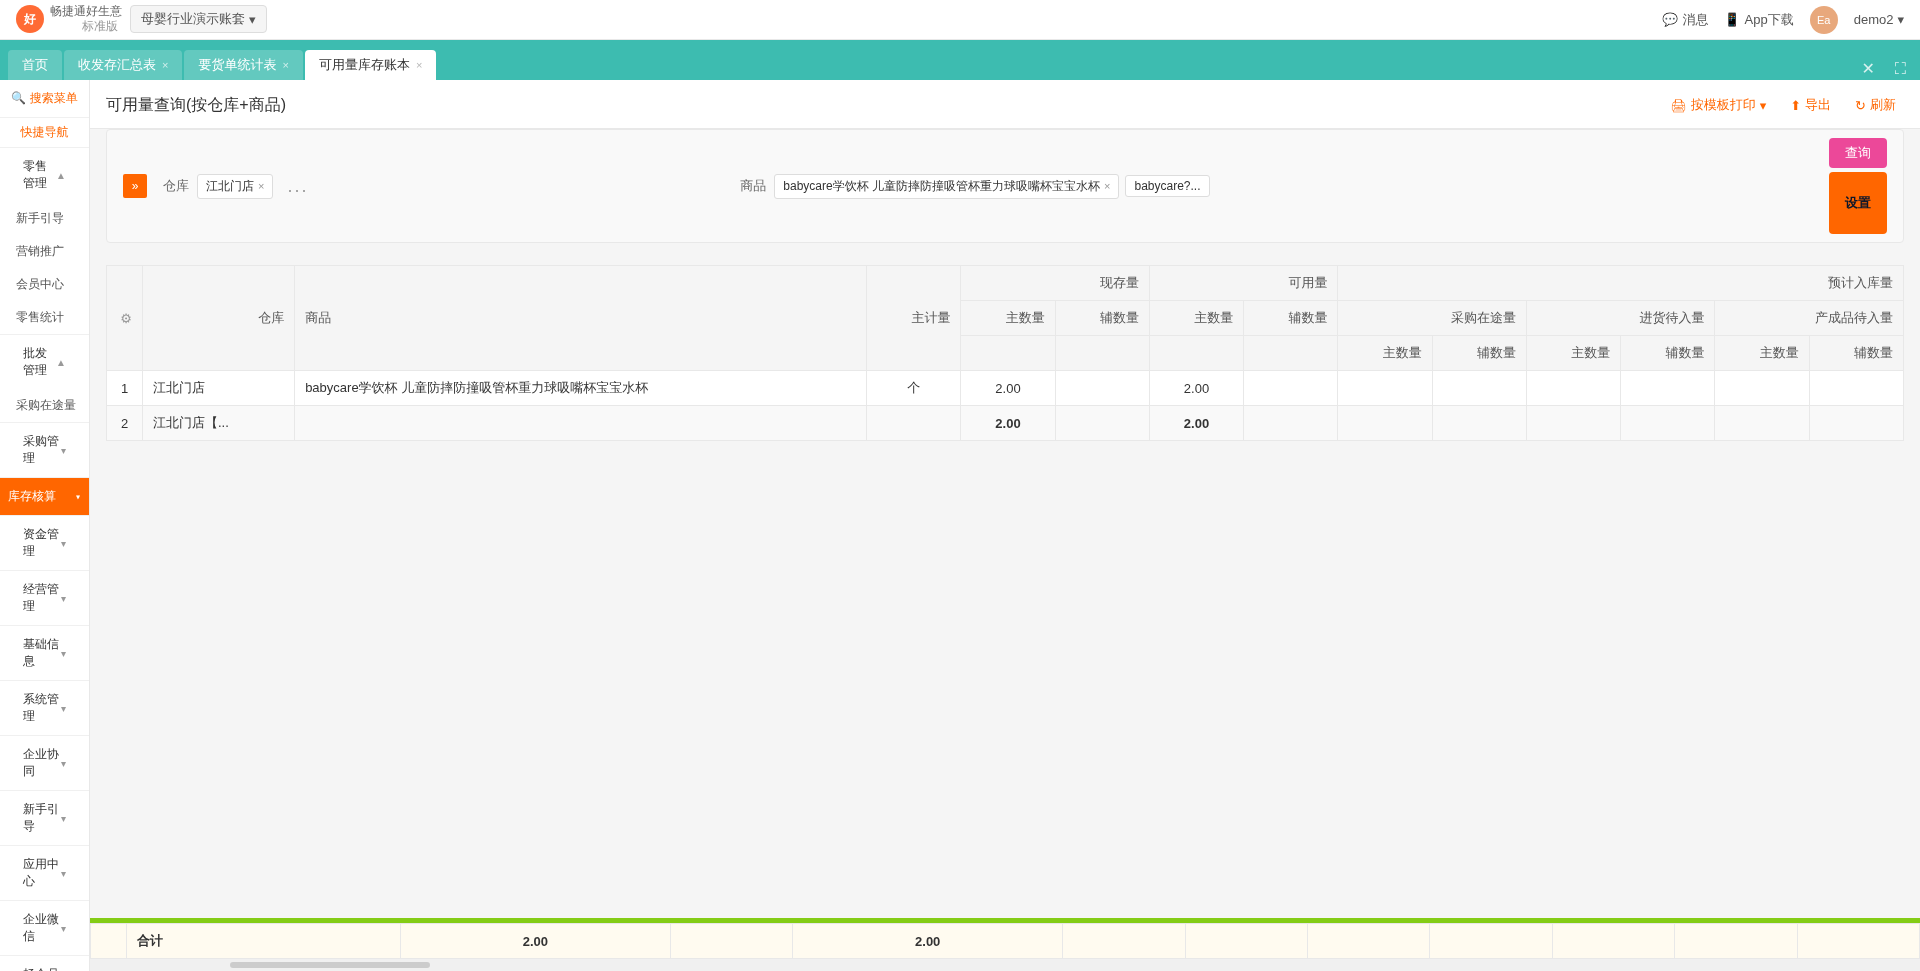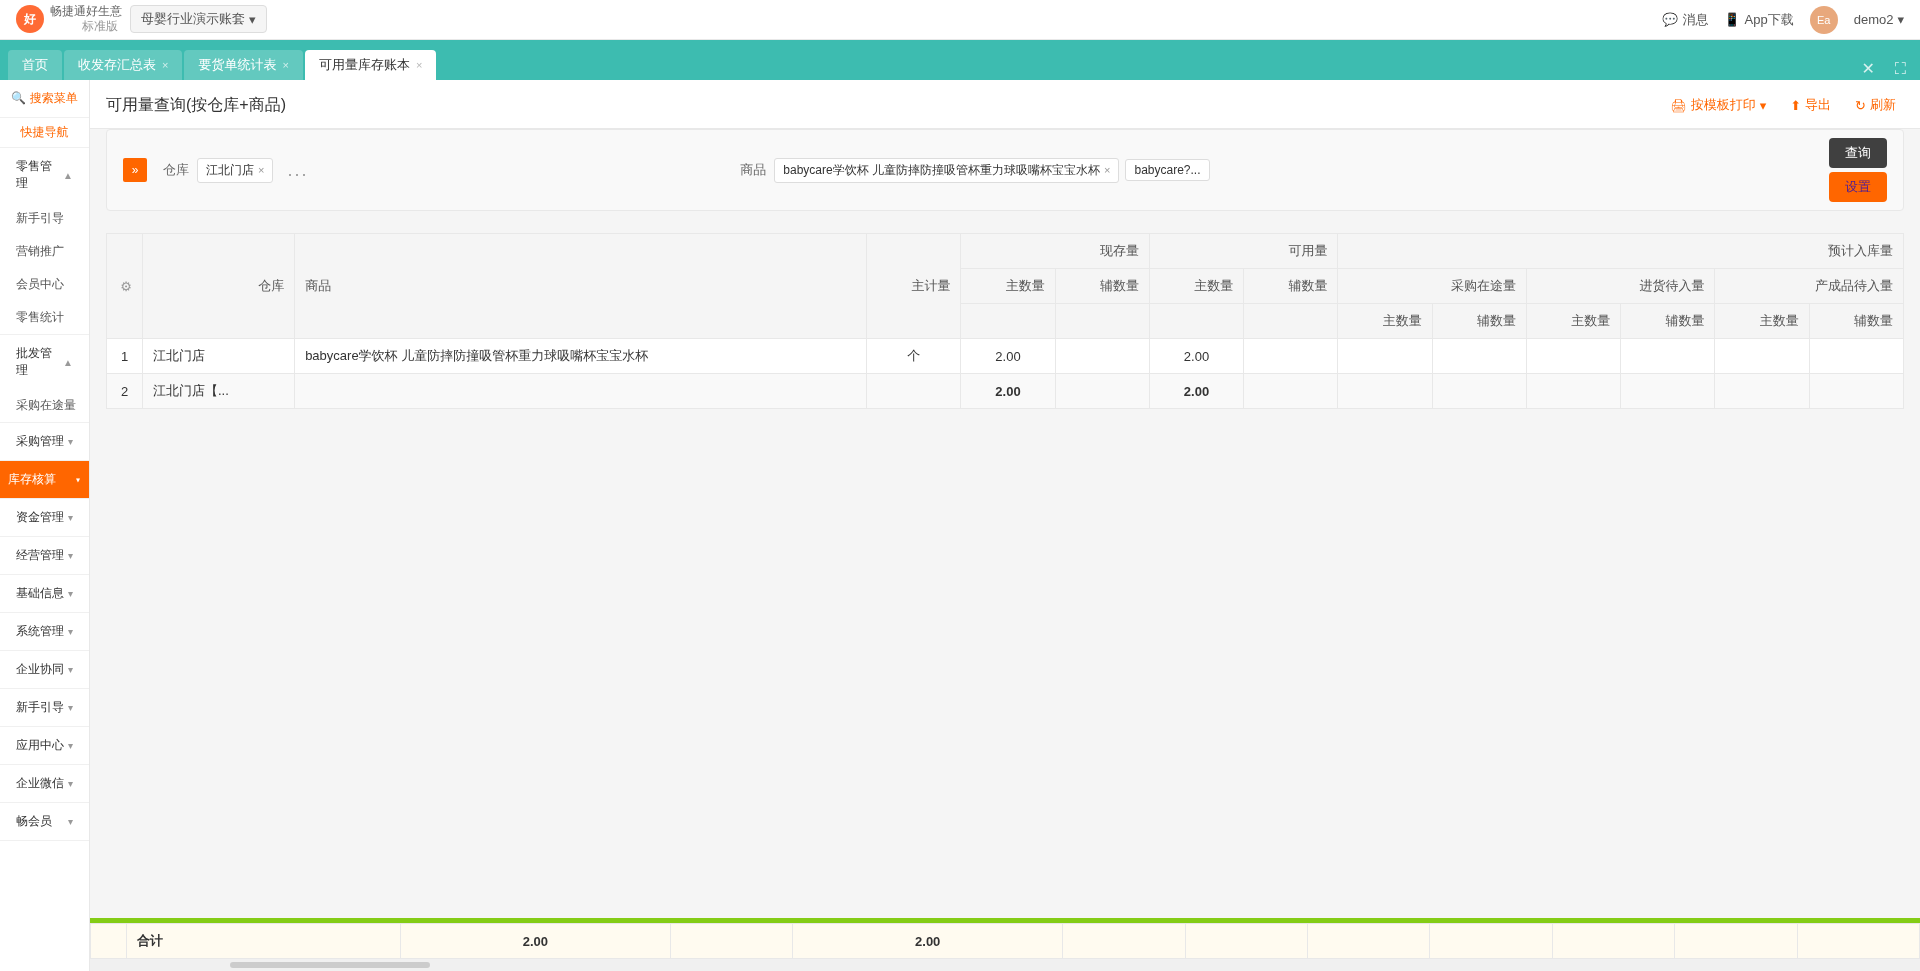"查询" .query-btn { background: #404040 -> #ec4899 }
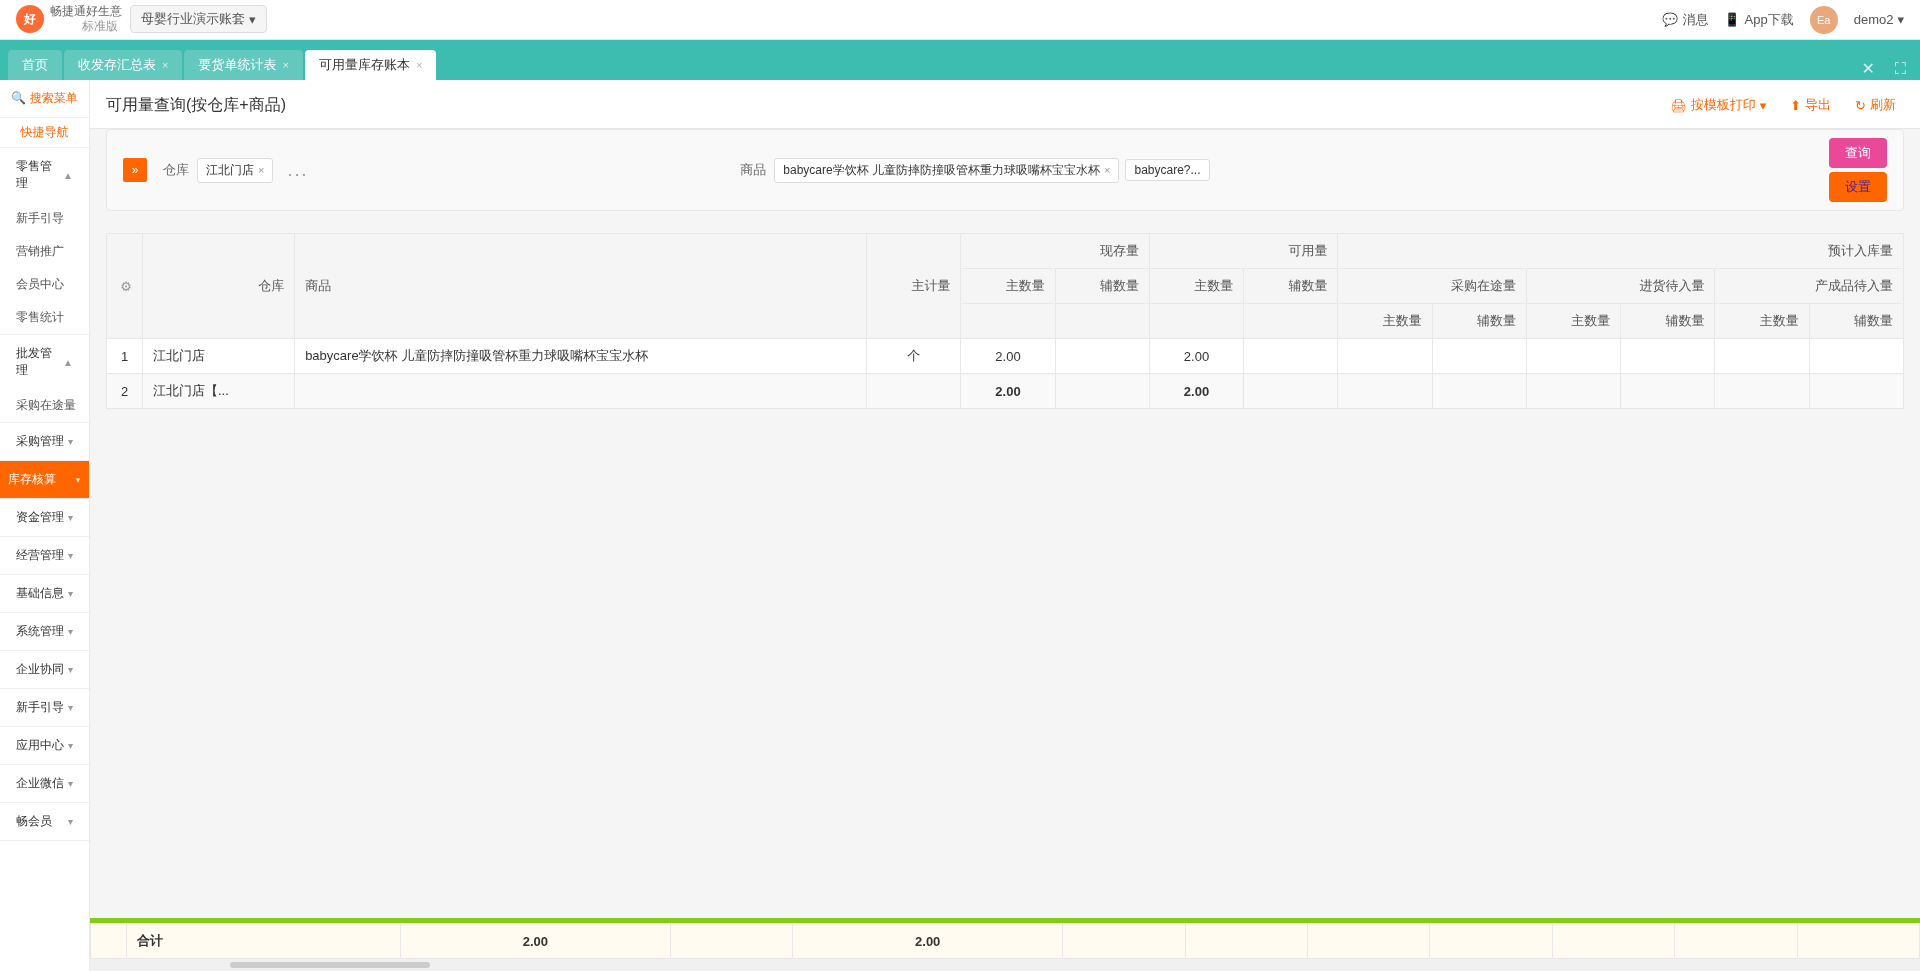"零售管理" .sidebar-group-header { padding: 10px 16px -> 10px 23px }
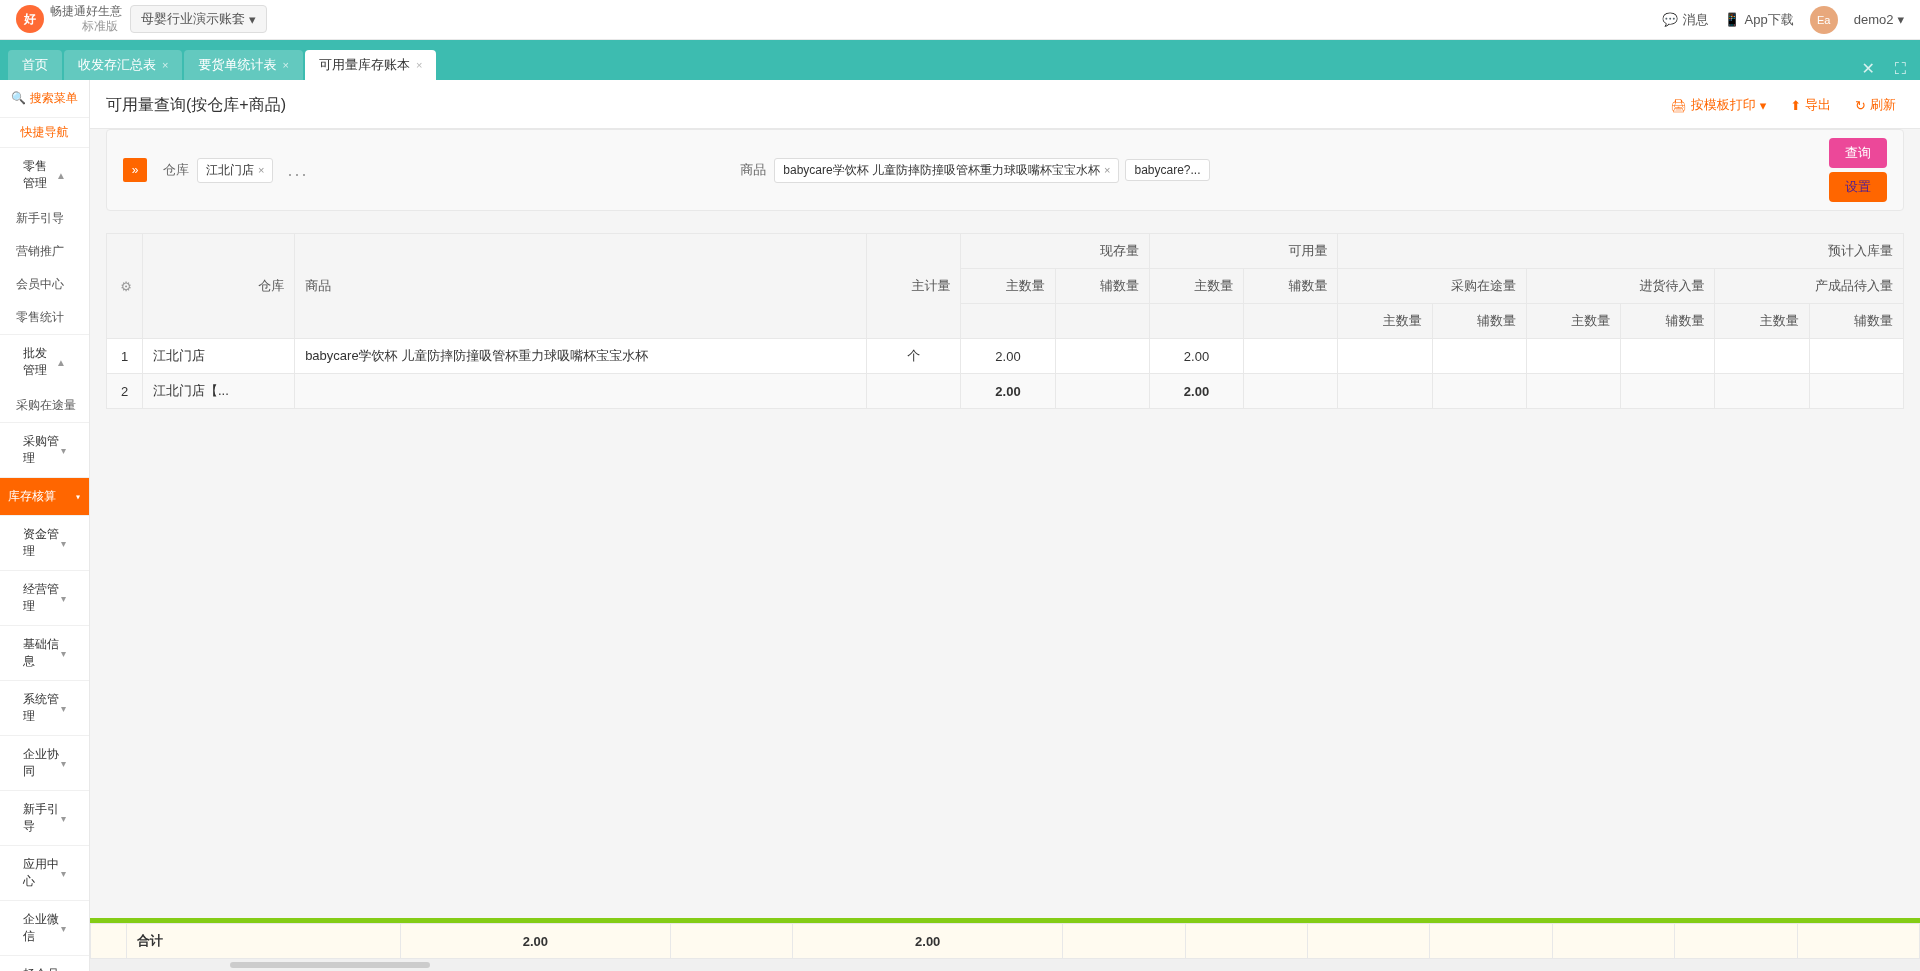"设置" .settings-btn { color: #4c1d95 -> #0f172a; font-weight: none -> bold; padding: 6px 14px -> 22px 14px }
